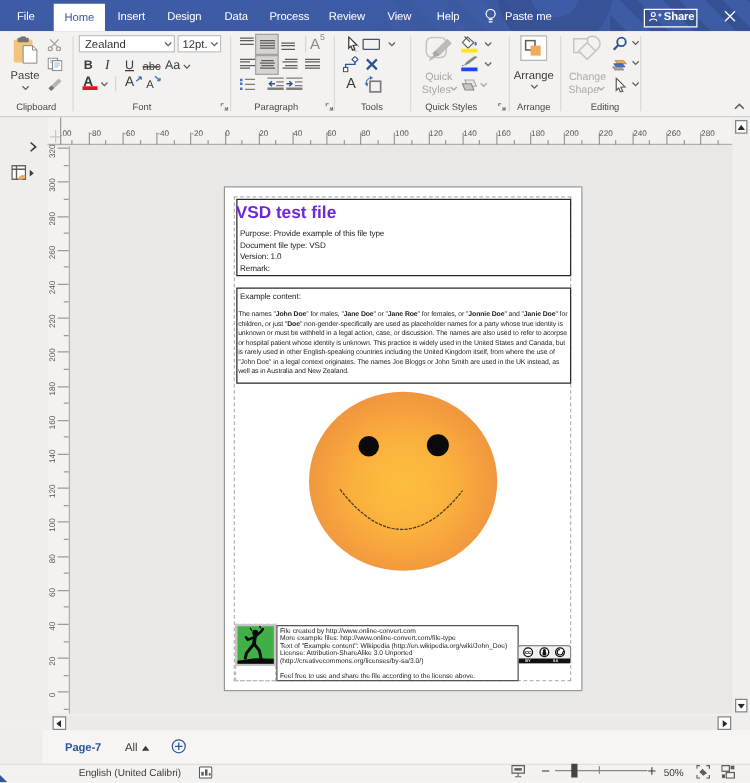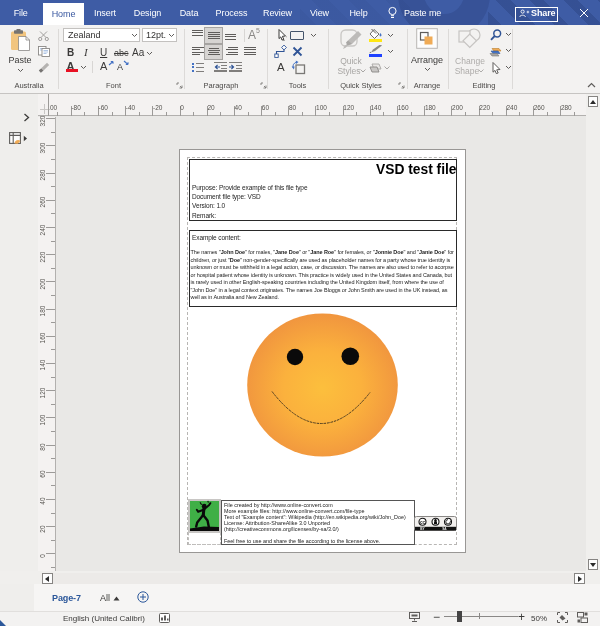"Australia" div.rlabel { text: Australia -> Clipboard }
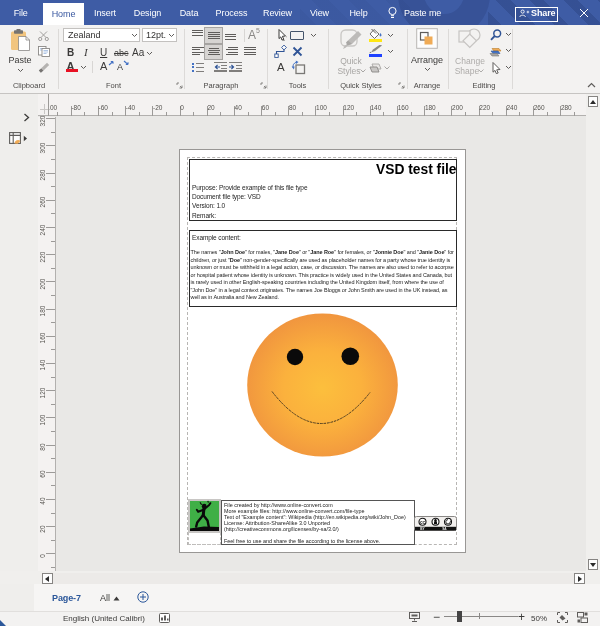"VSD test file" div.a { color: #000000 -> #6d28d9; text-align: right -> left }
